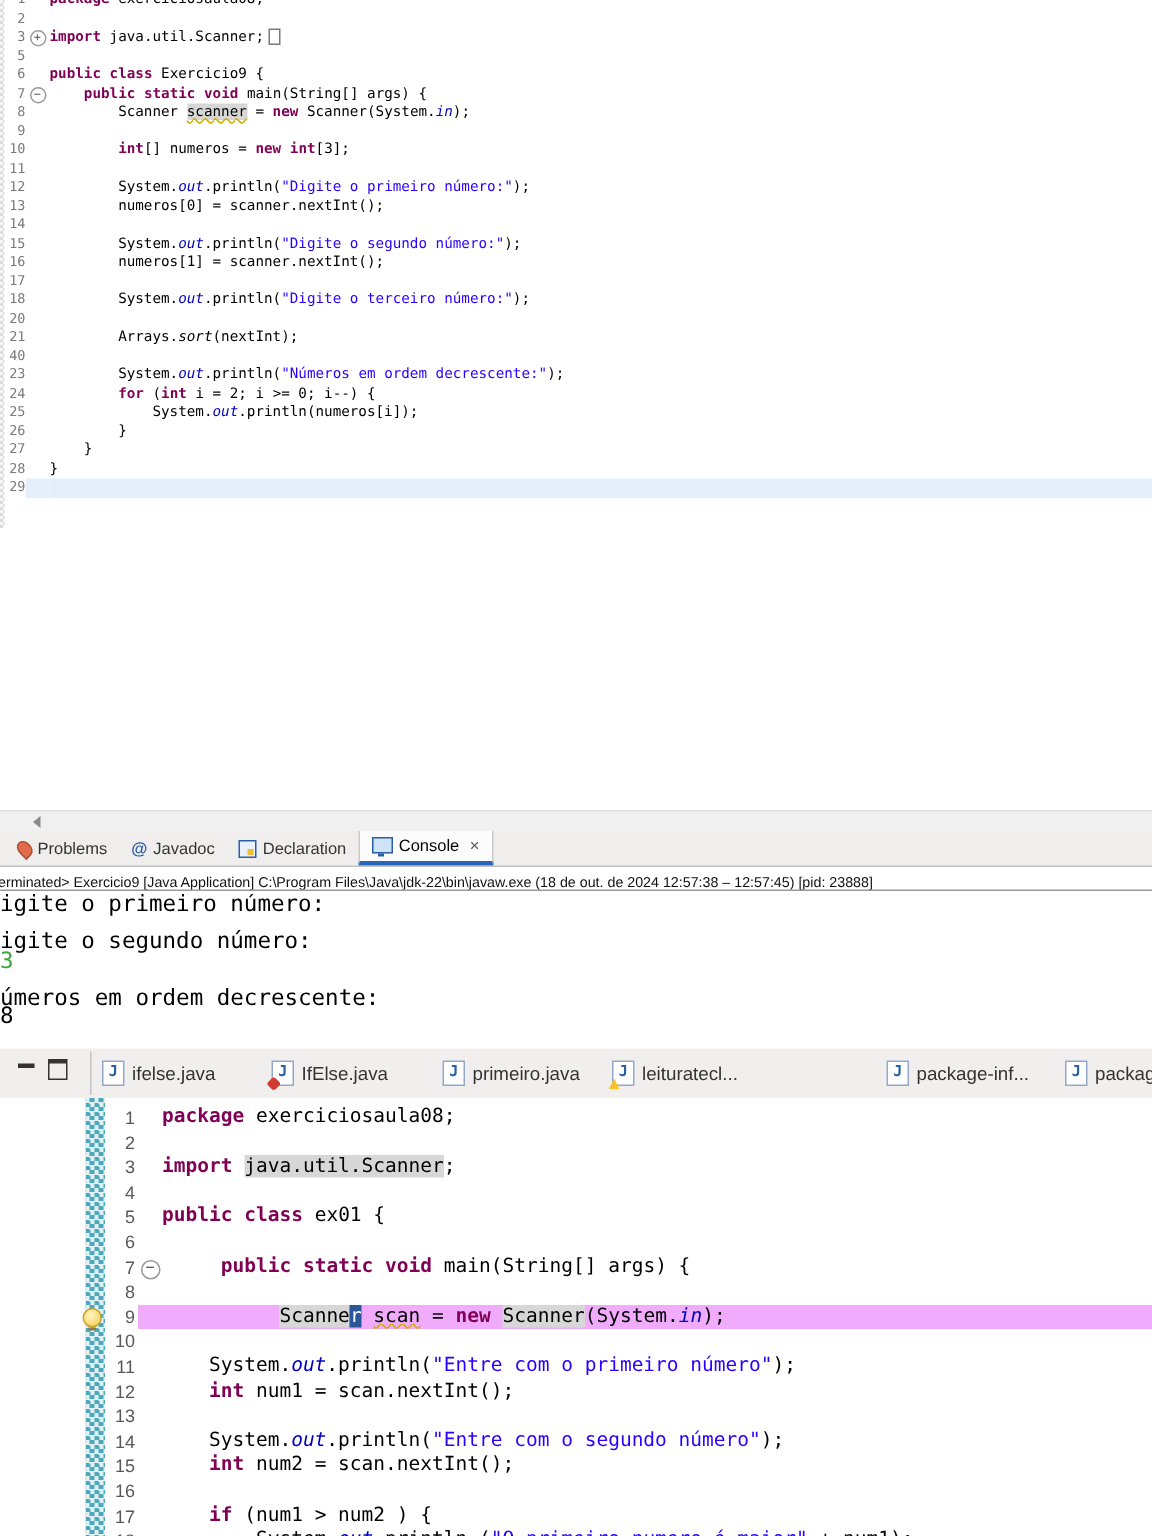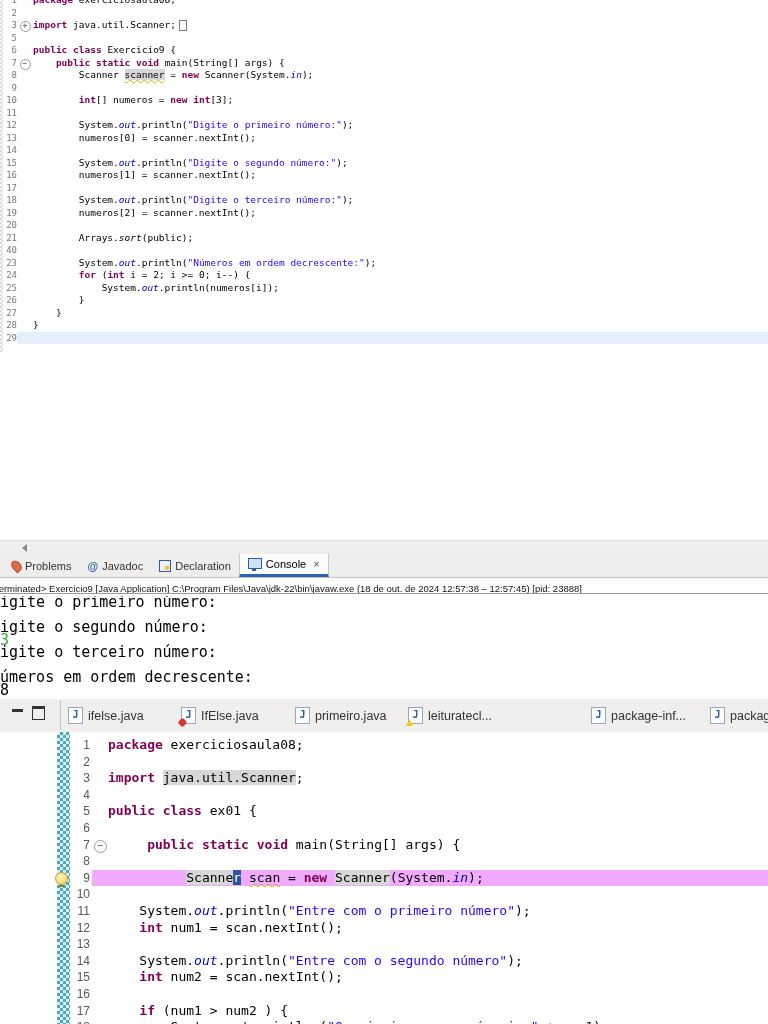"19" div.row { html: <div> <span>19</span> <span></span> <span><span> numeros[2] = scanner.nextInt();</span></span> </div> -> none }
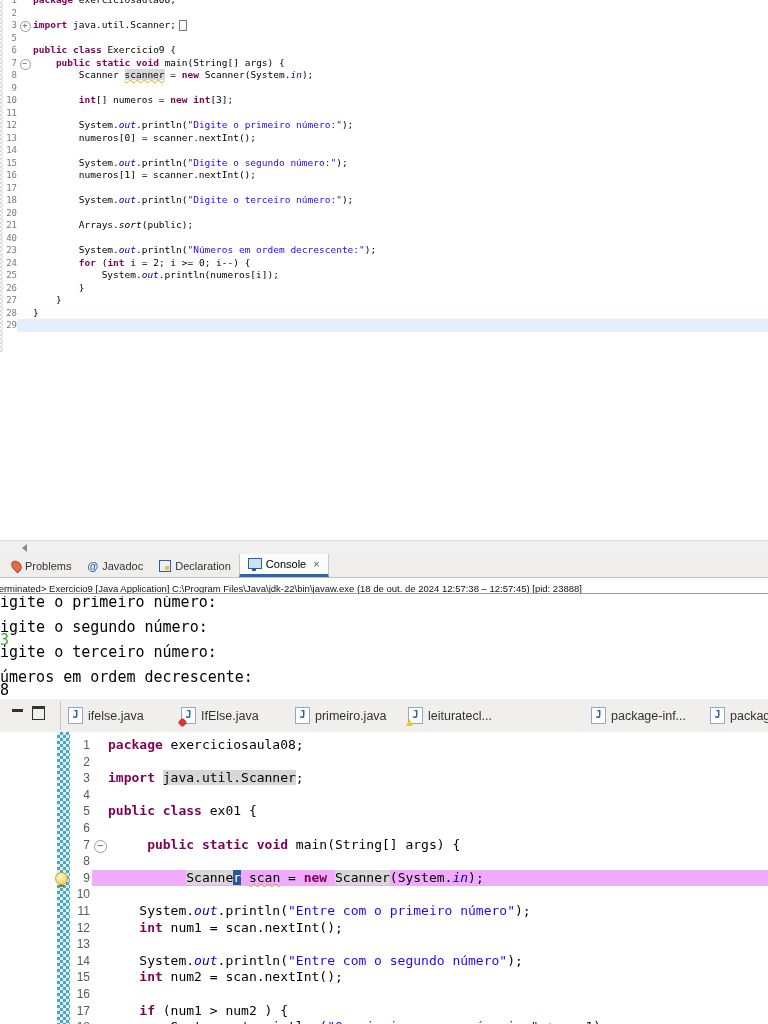"(public);" span.tk-p { text: public -> nextInt }
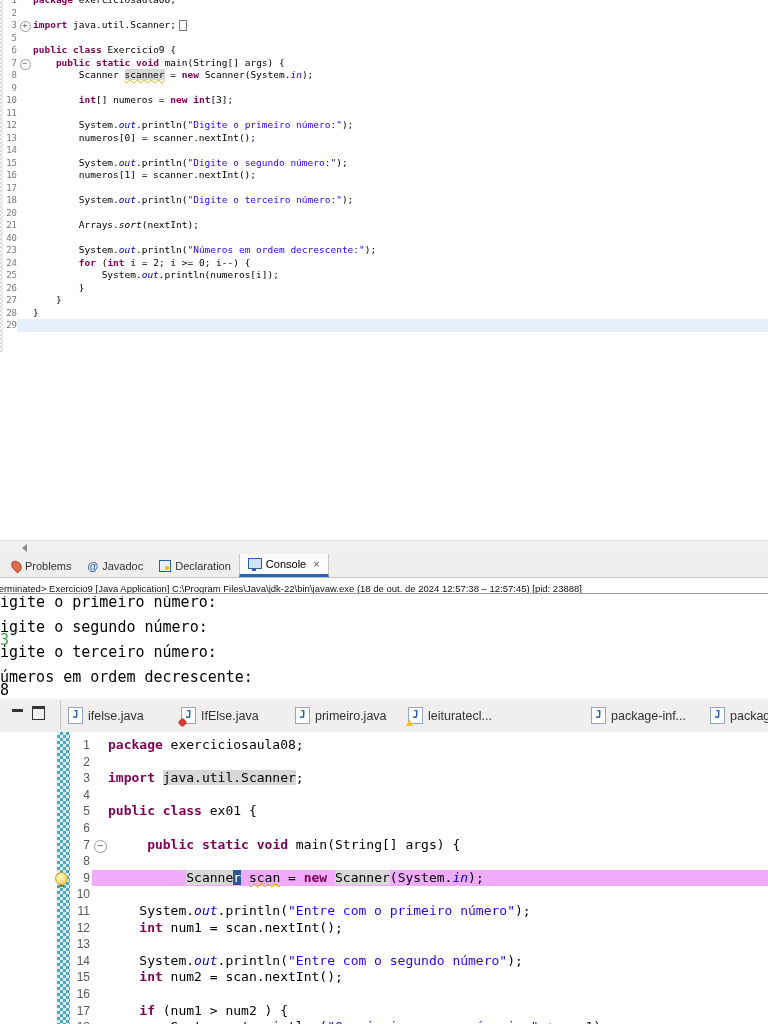"igite o terceiro número:" div.cline { html: <div>igite o terceiro número:</div> -> none }
